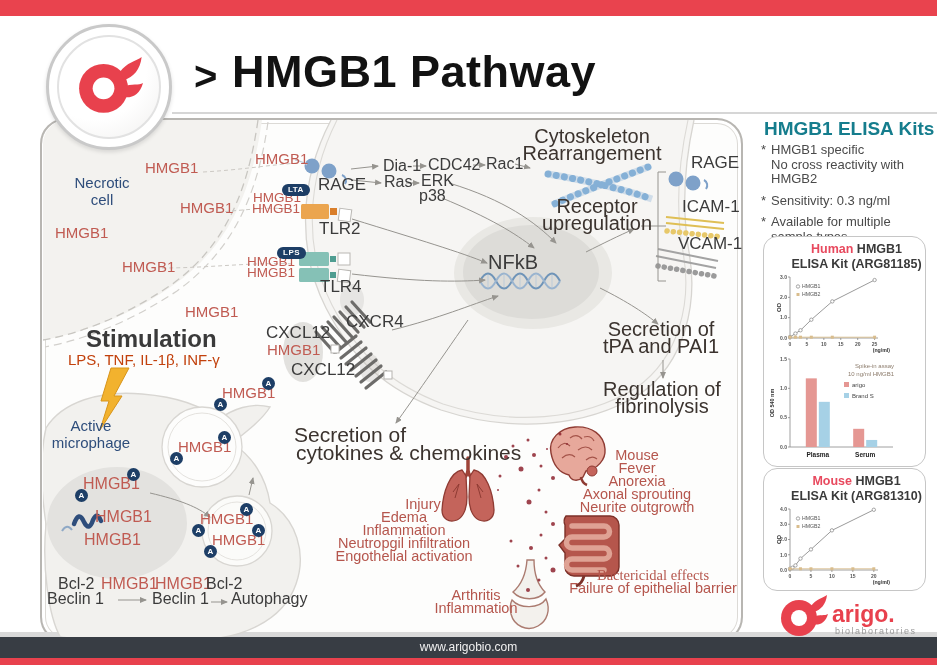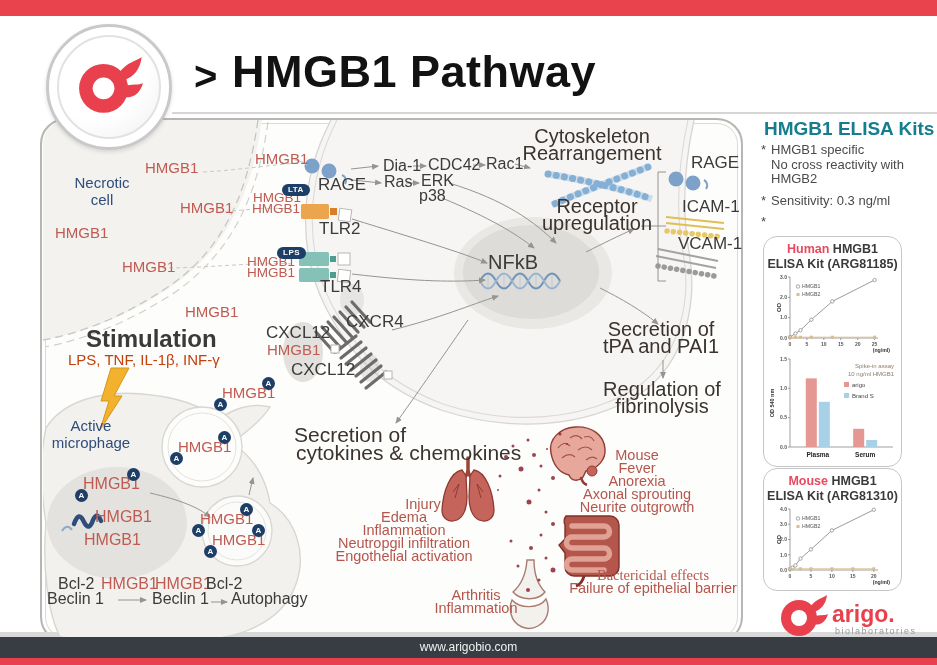"Available for multiple" div { html: none -> <div> <div>Available for multiple</div> <div>sample types</div> </div> }
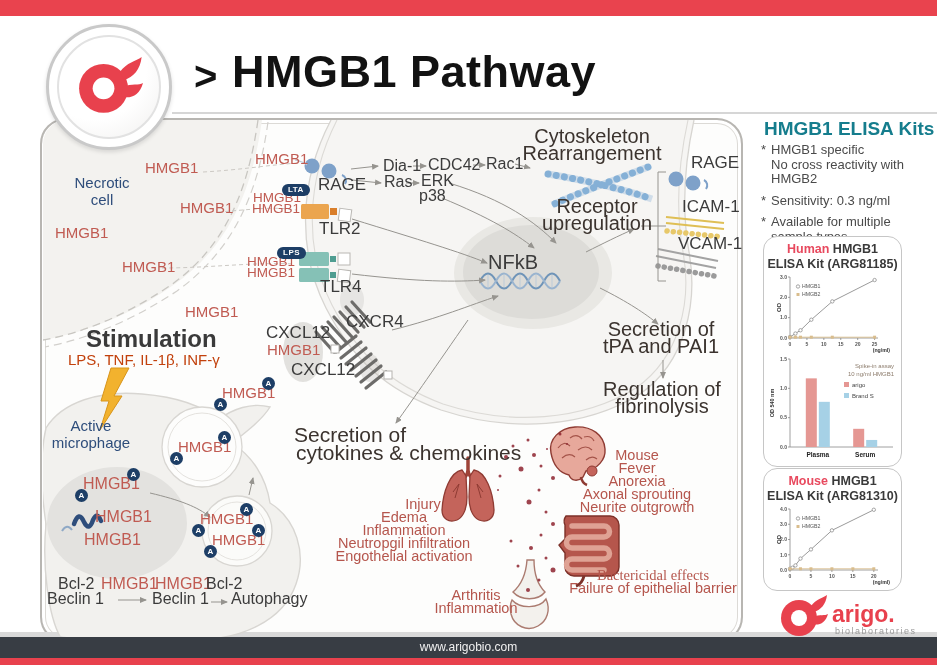"Human HMGB1" .card { padding-left: none -> 24px }
